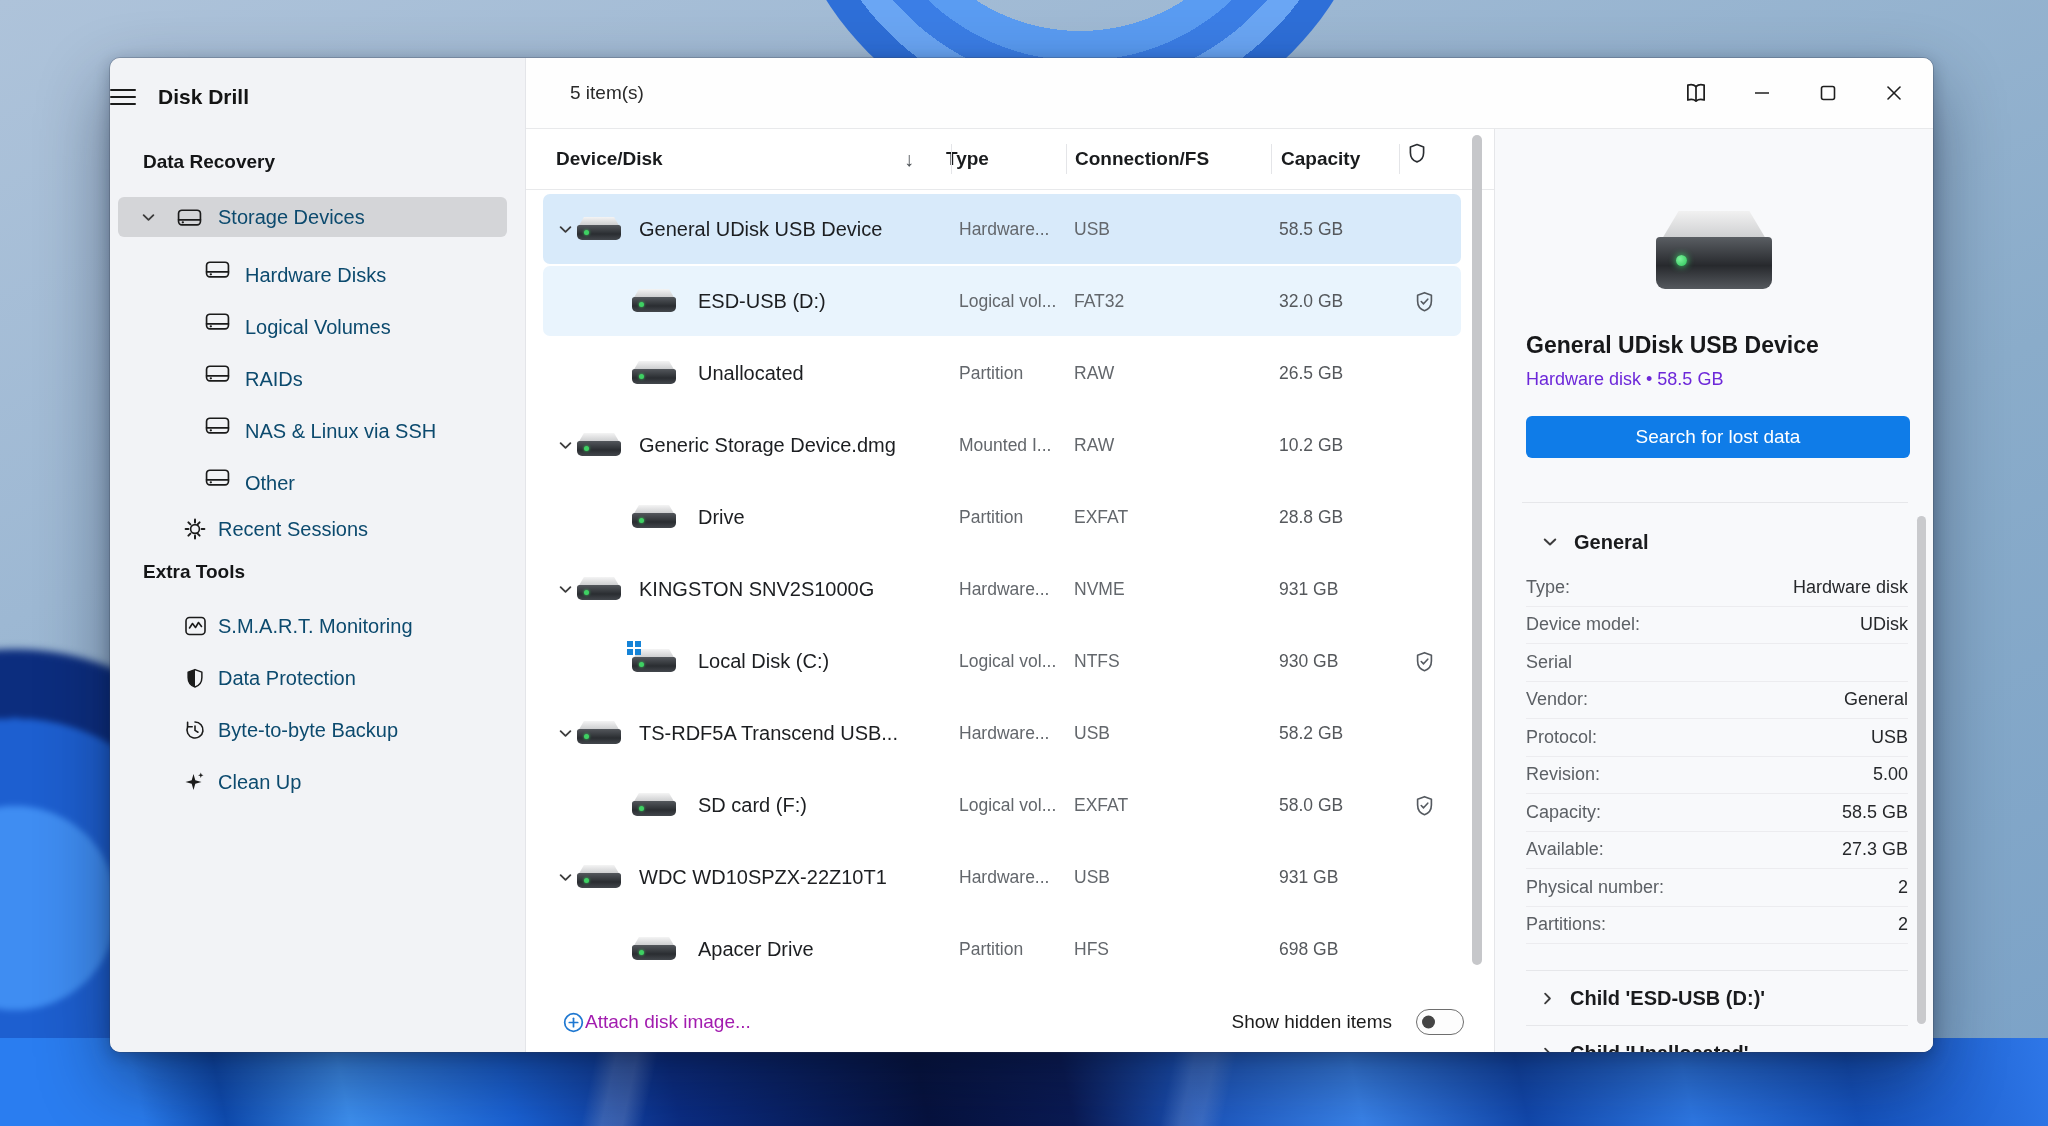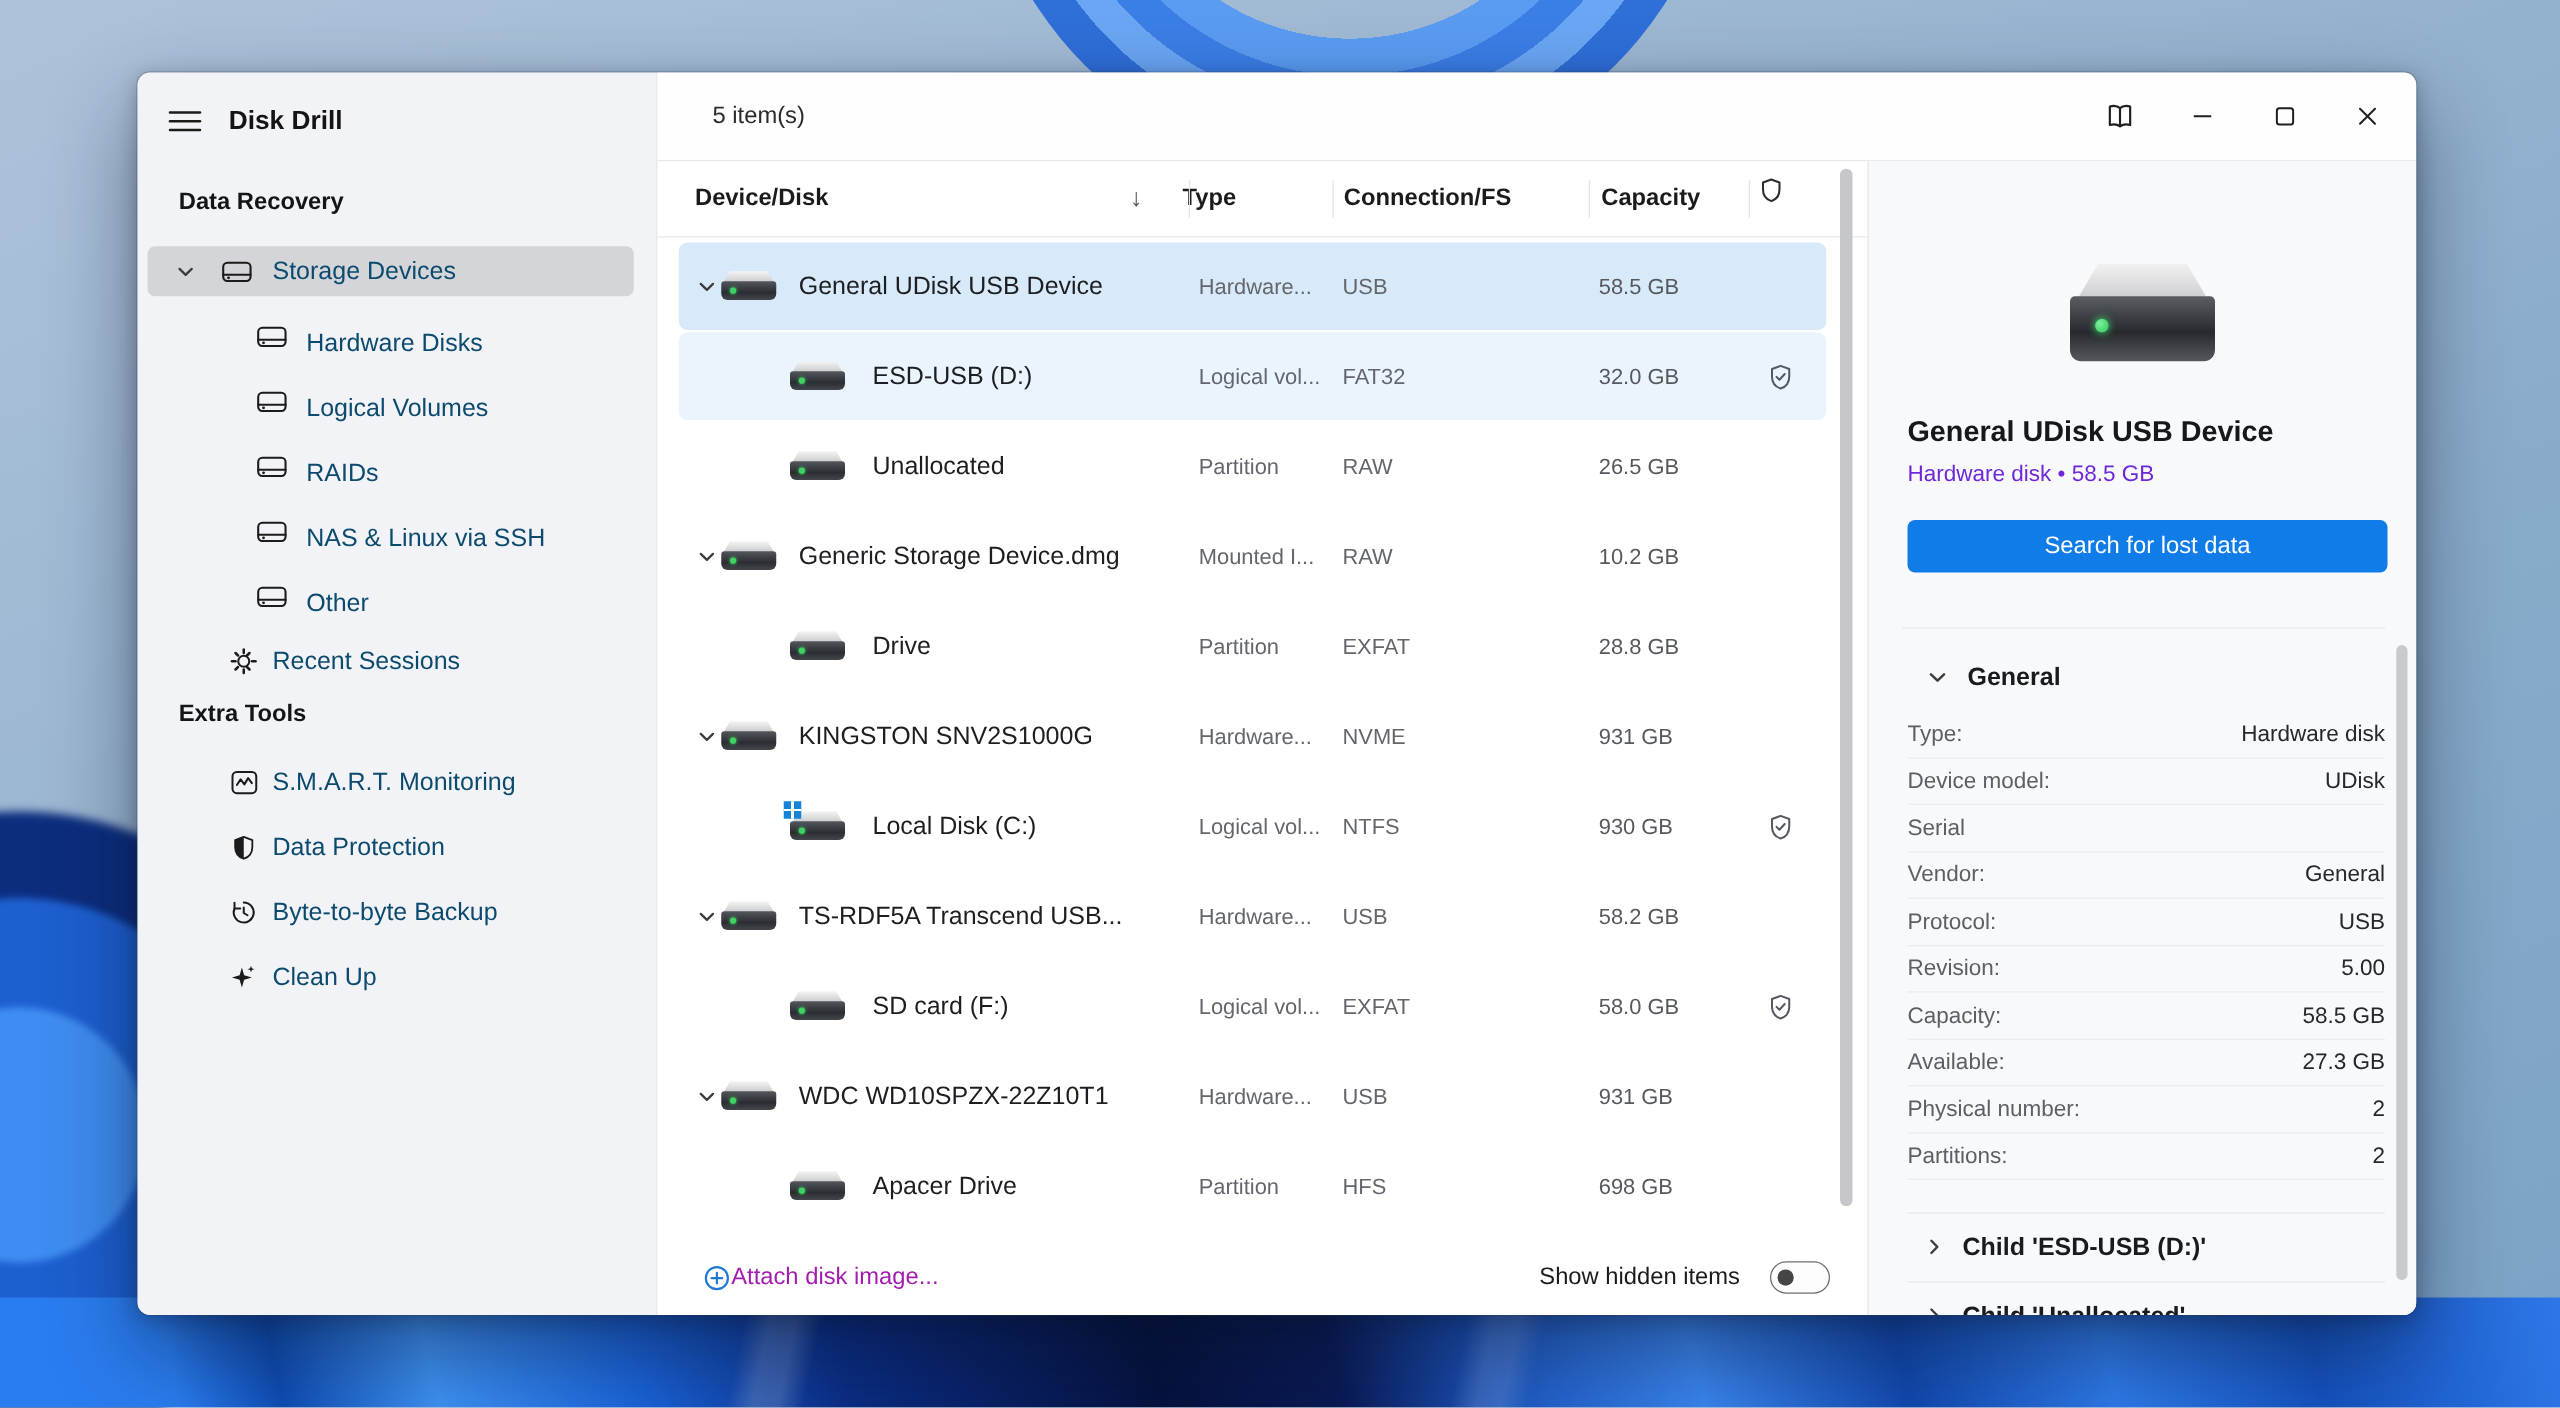"Disk Drill" .sb-head { padding-left: 25px -> none }
